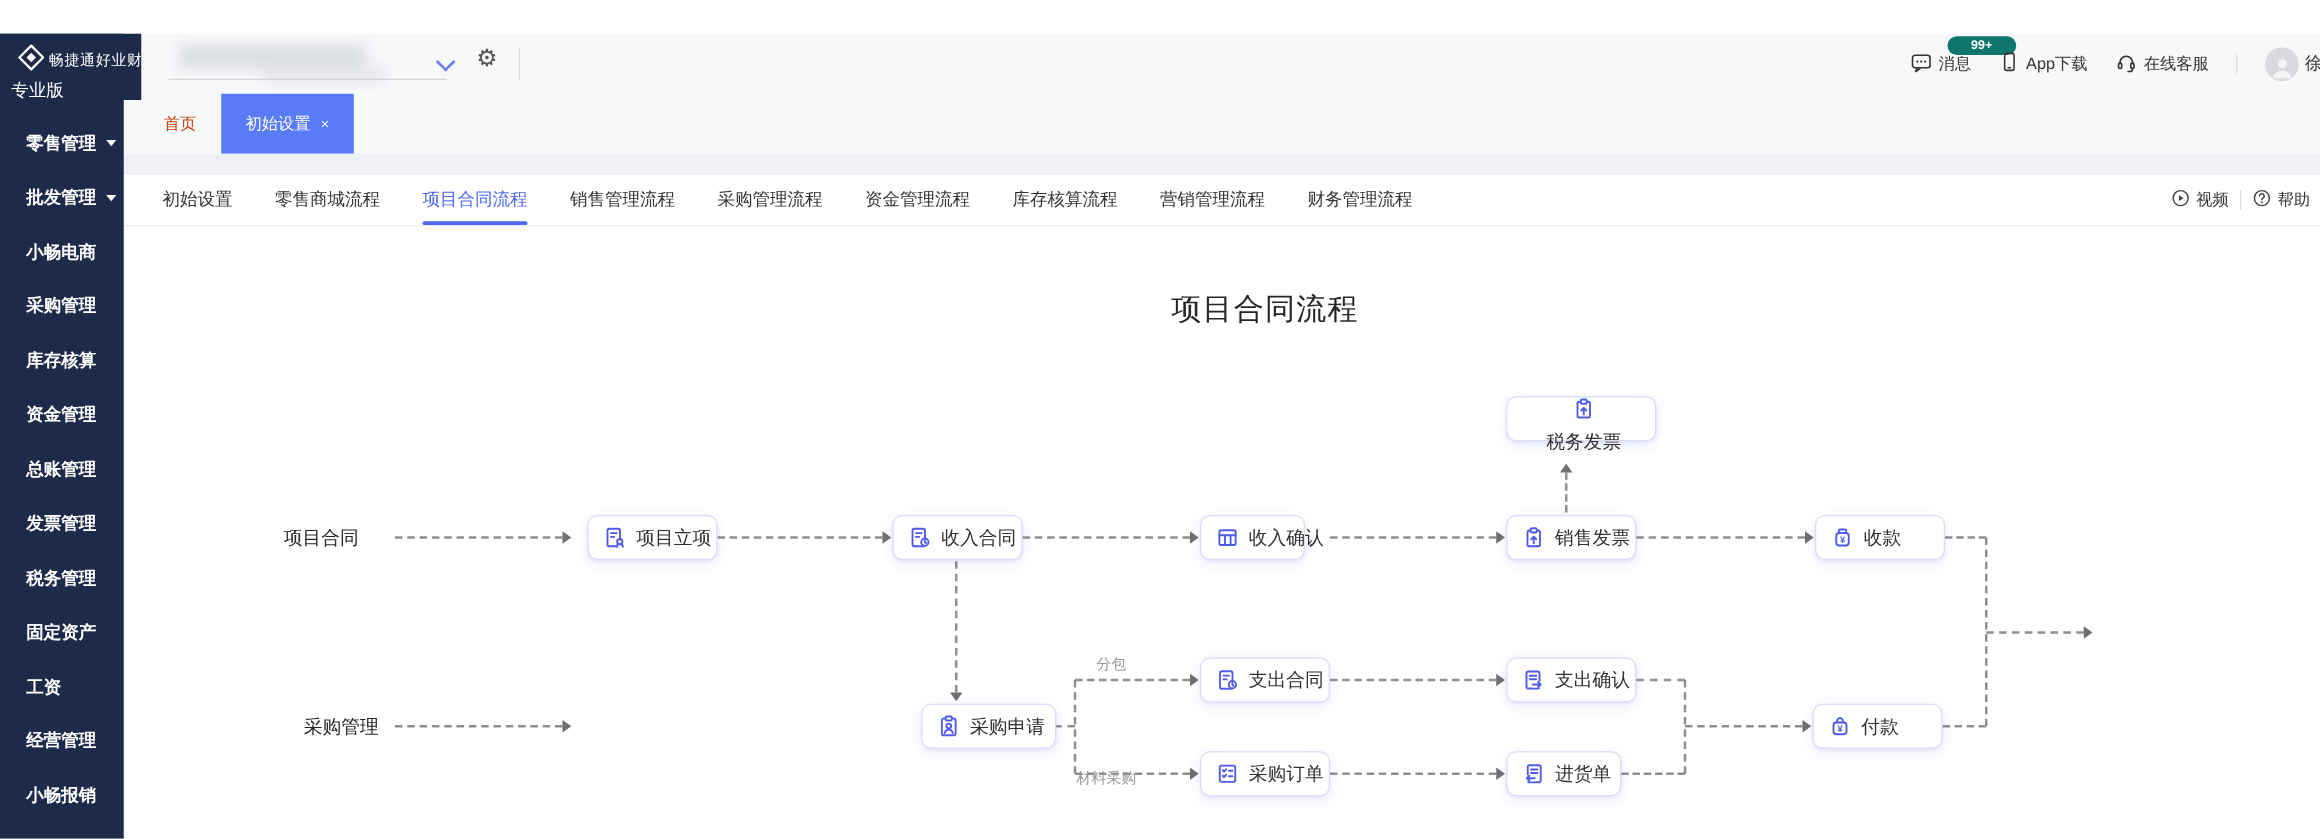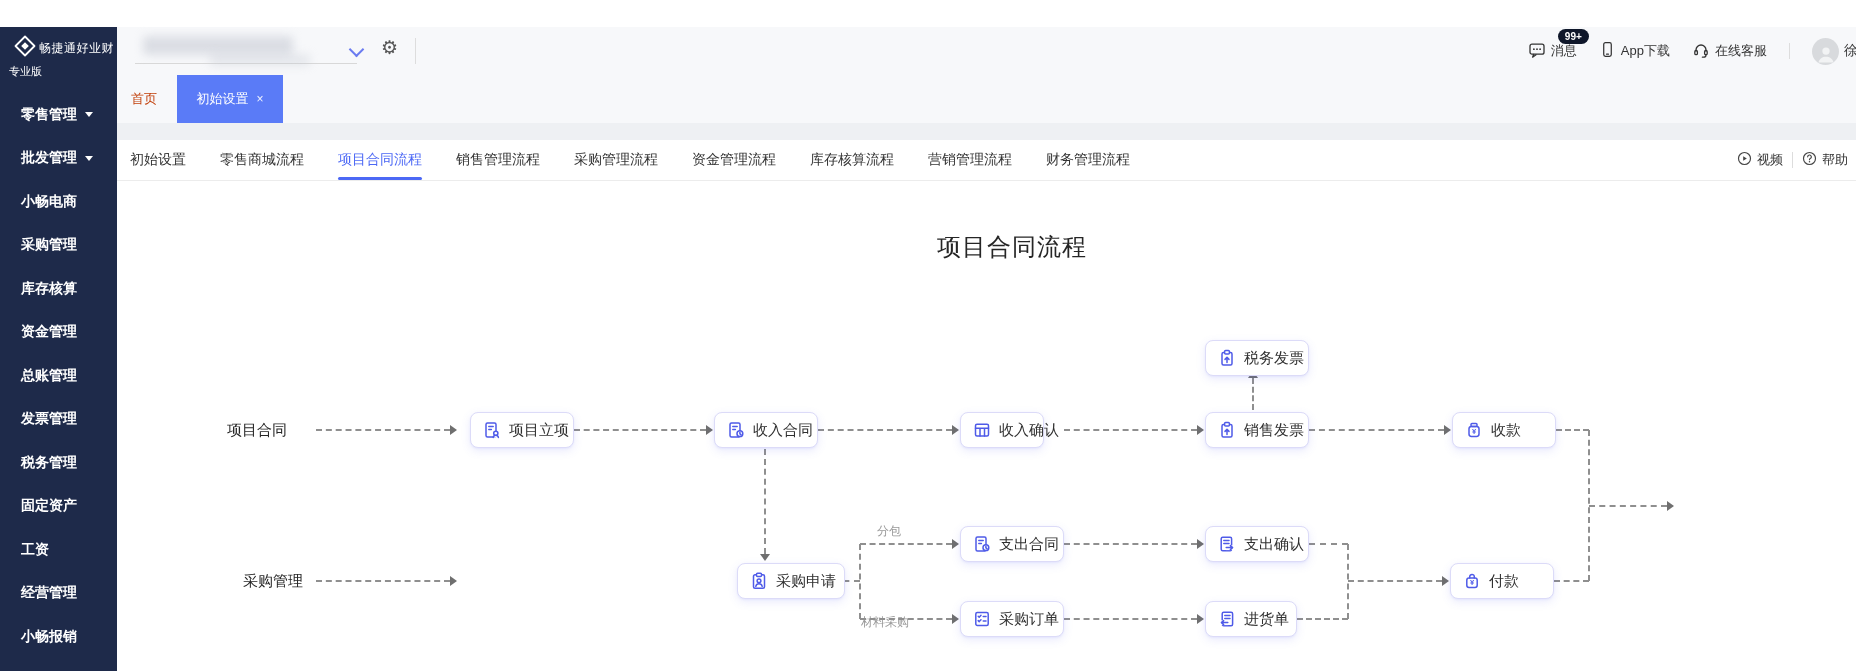"99+" #msg-badge { background: #0f172a -> #0f766e; padding: 1px 7px -> 1px 19px }
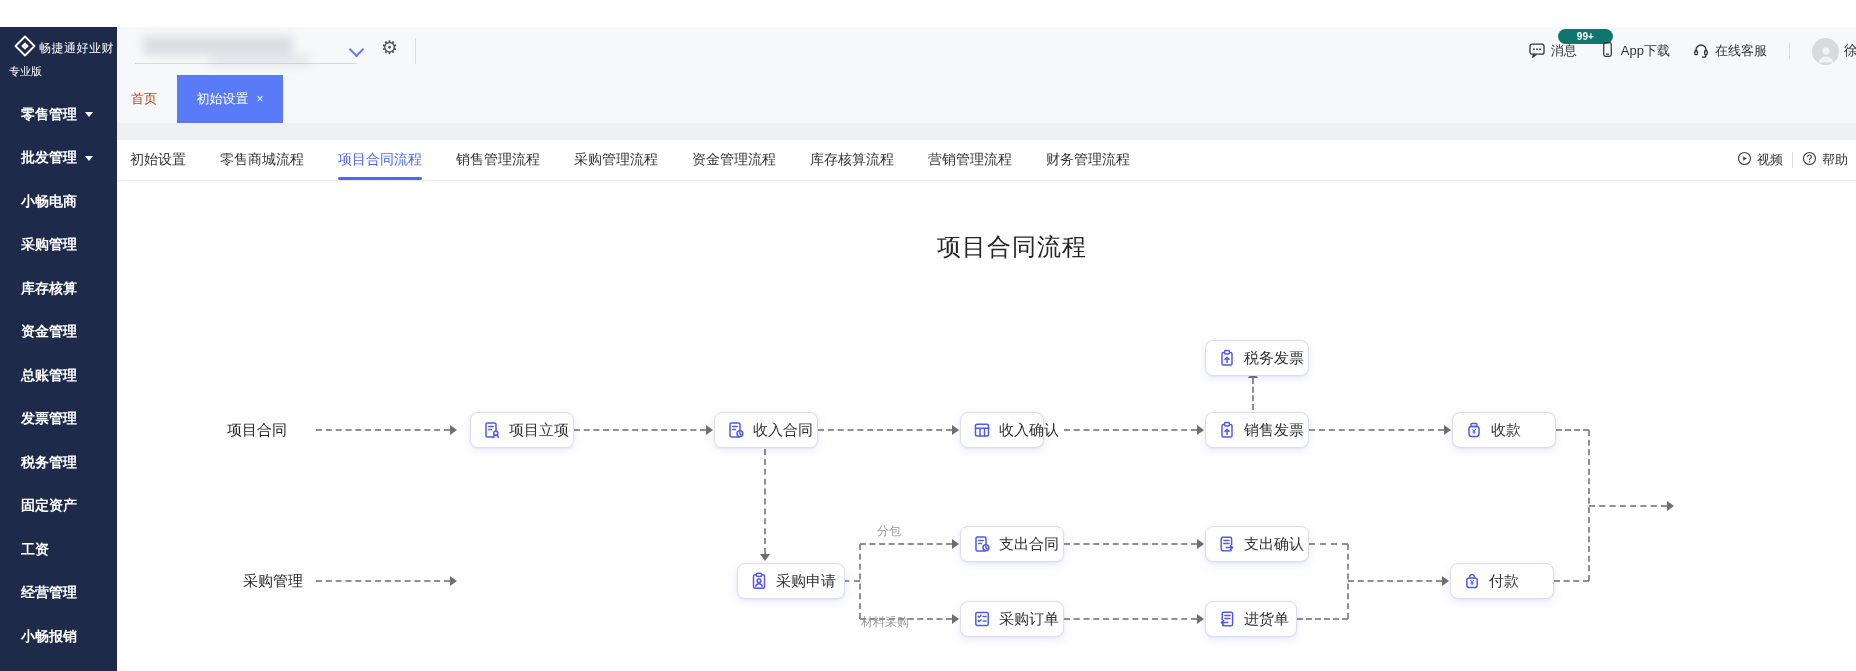"专业版" #brand-edition { font-size: 11px -> 14px }
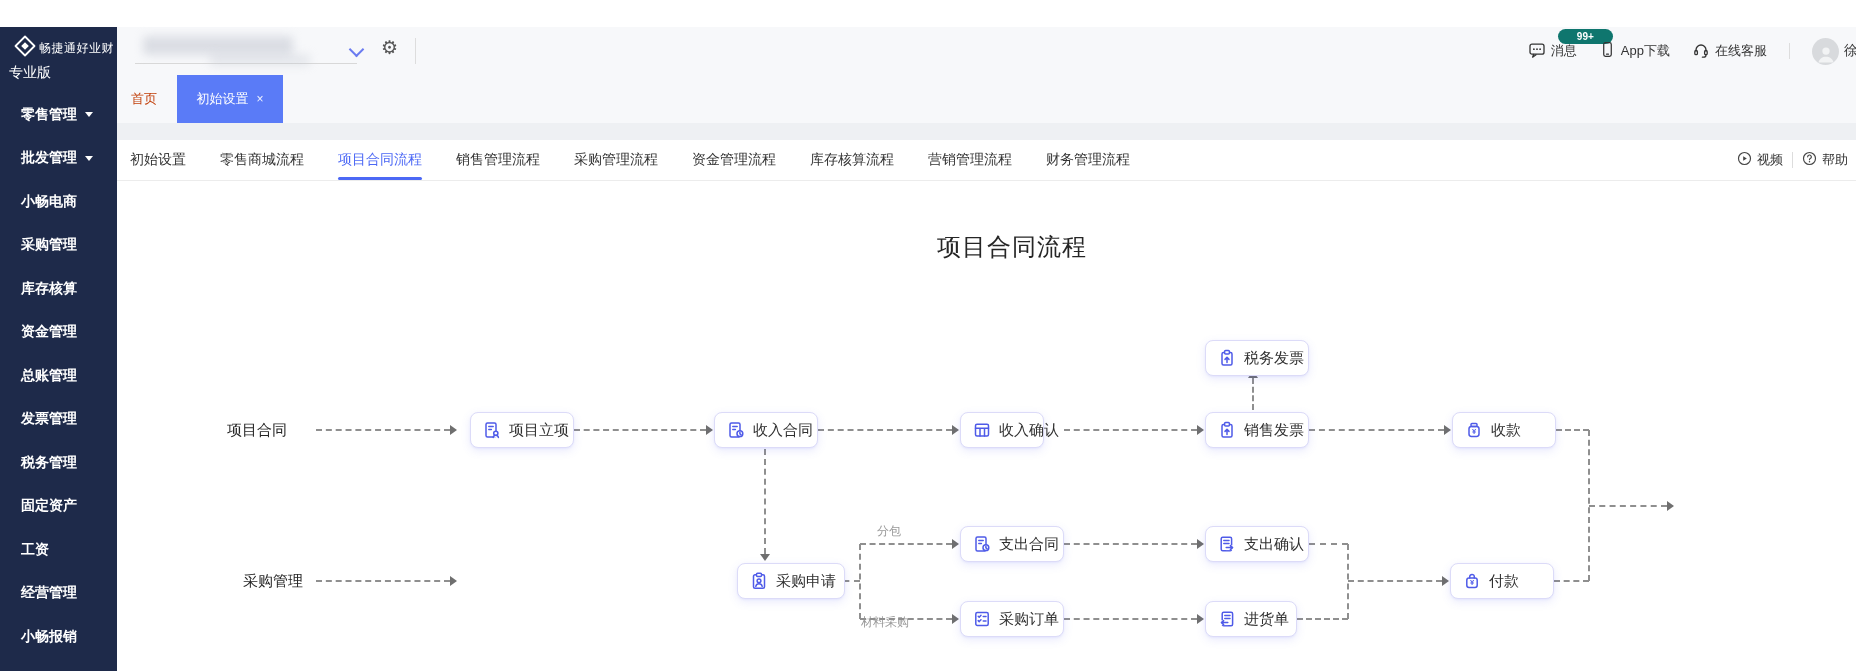"零售管理" #sidebar { width: 117px -> 99px }
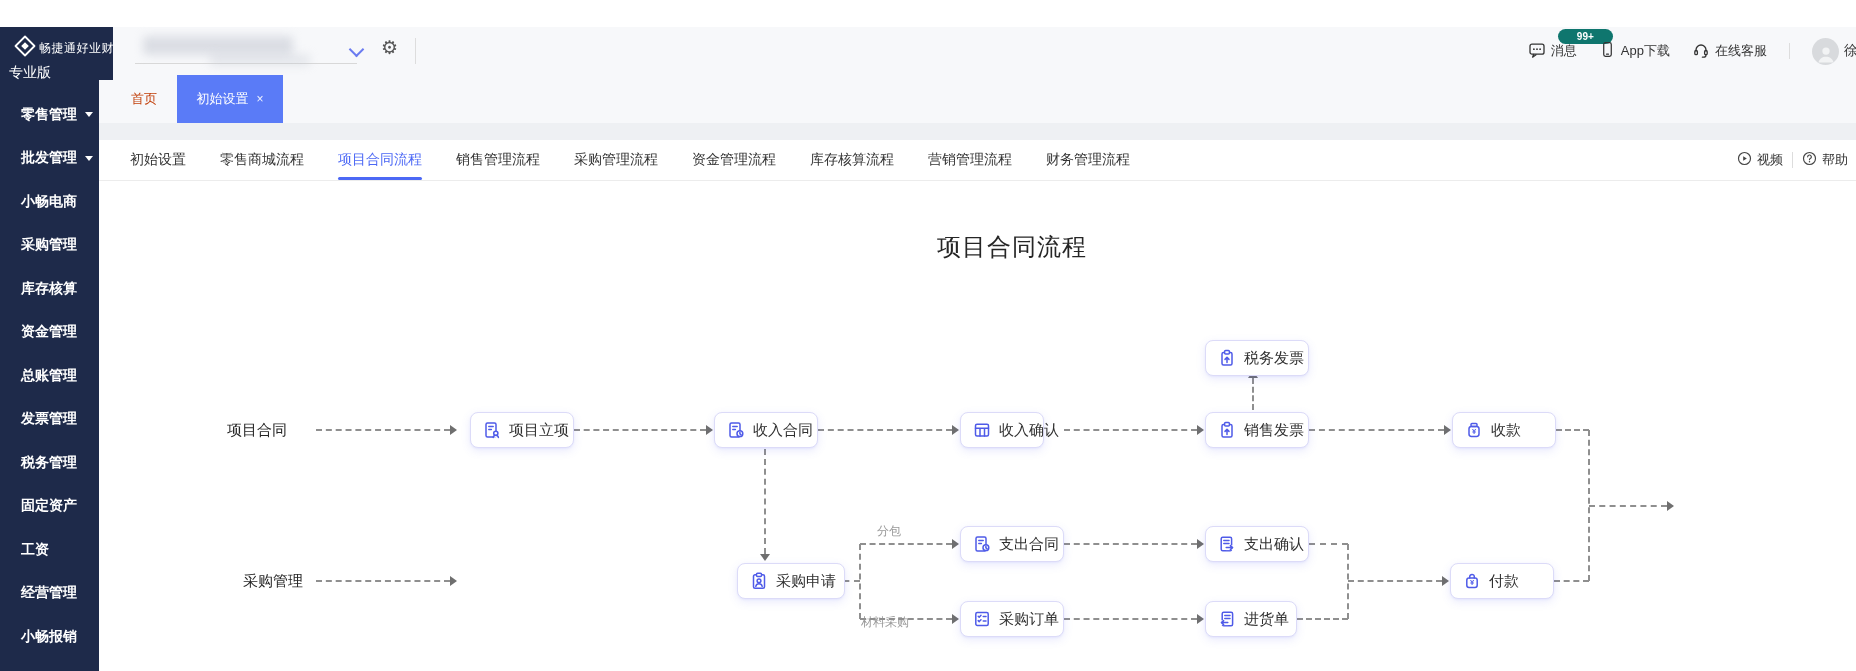"税务发票" div.flow-node { flex-direction: none -> column; top: 200px -> 177px; width: 104px -> 120px }
